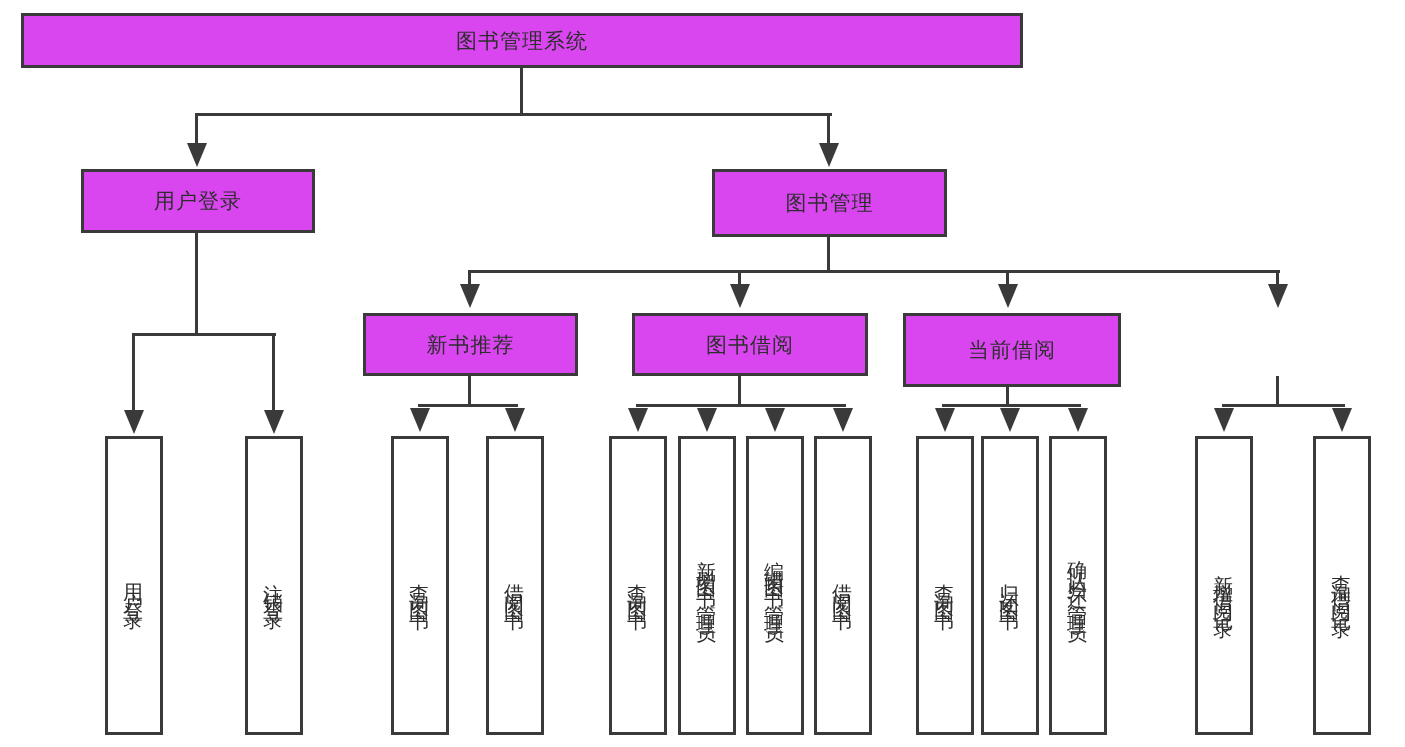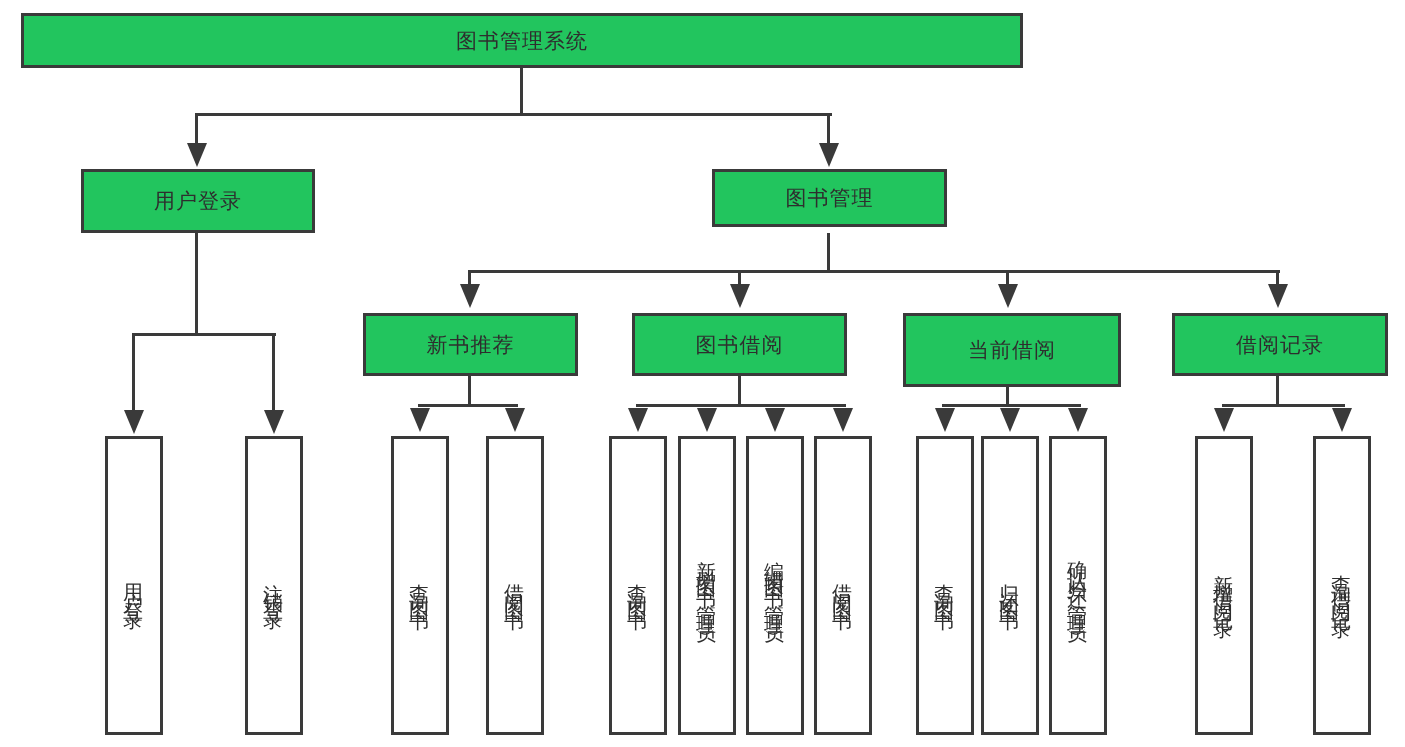"图书管理系统" .node { background: #22c55e -> #d946ef }
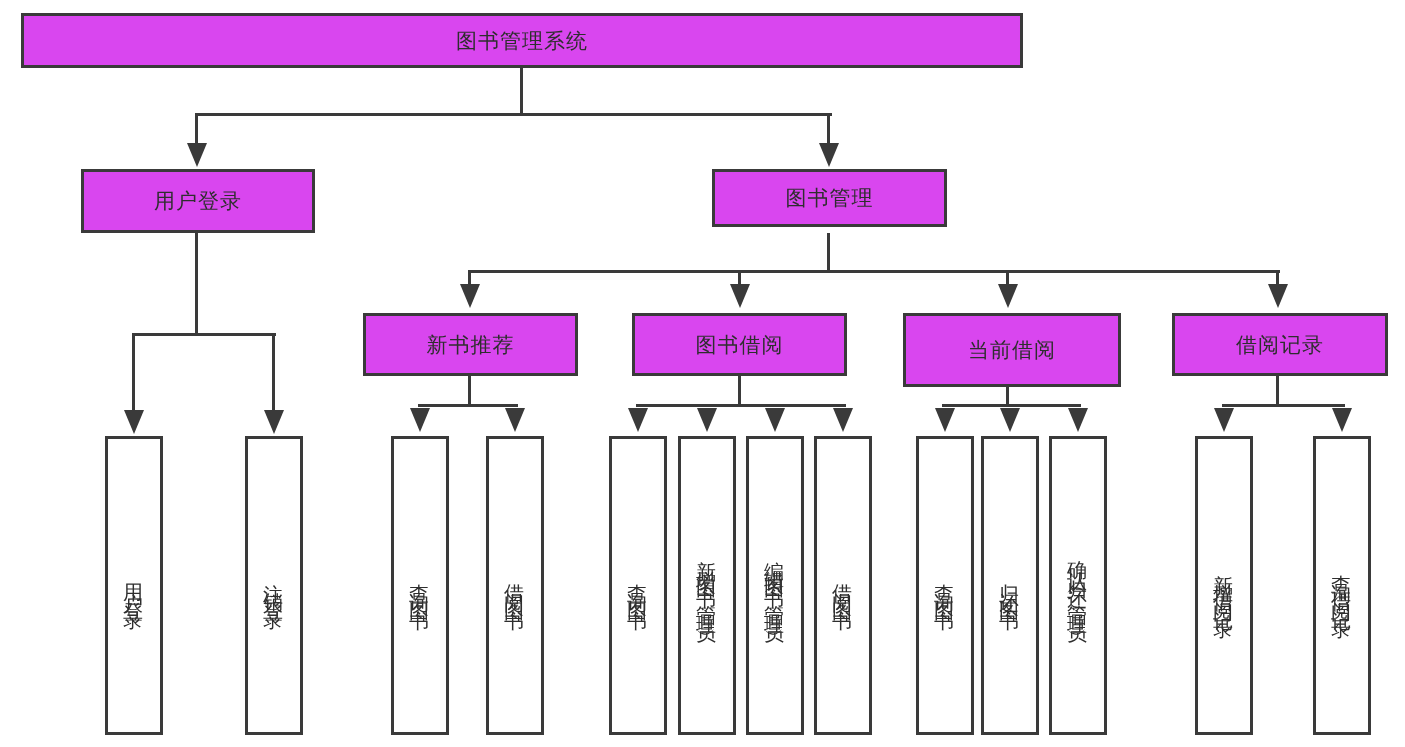"图书管理" div.node { height: 58px -> 68px }
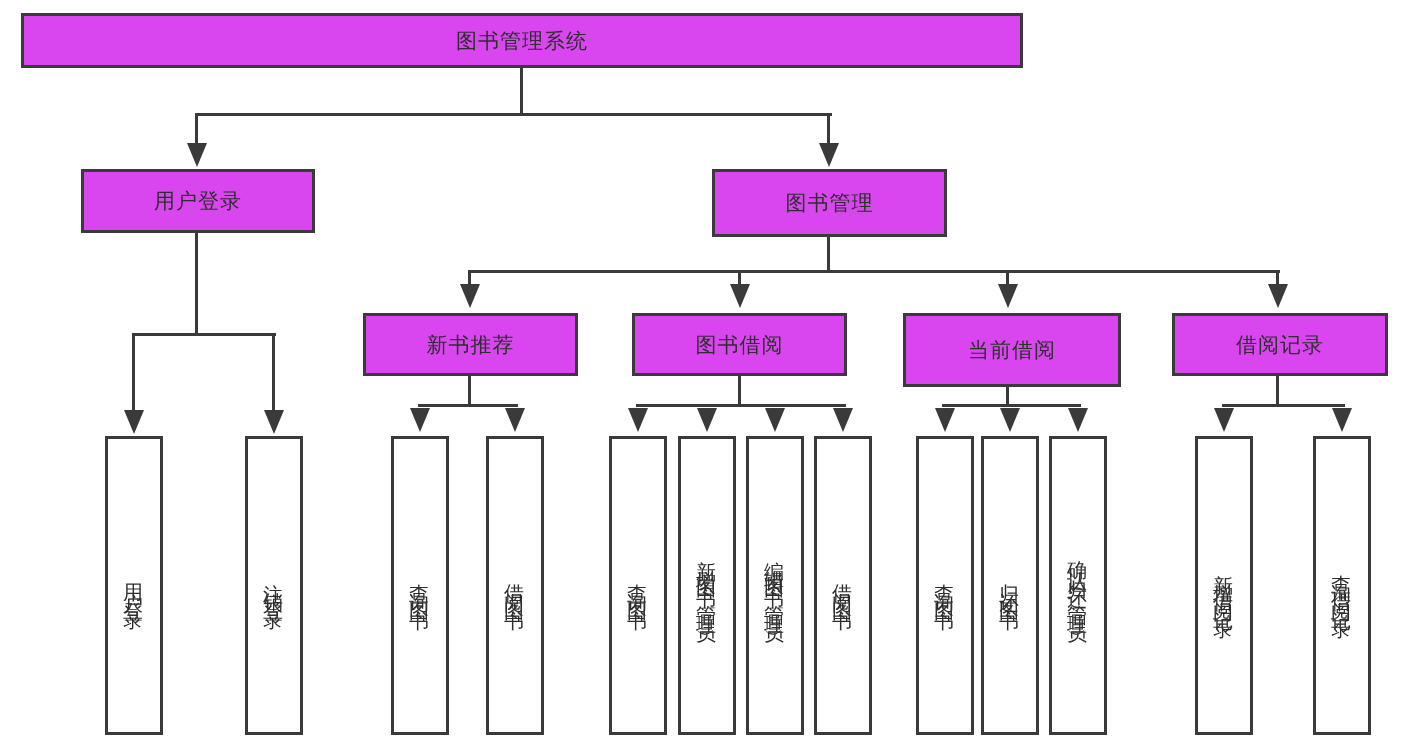"图书借阅" div.node { width: 215px -> 236px }
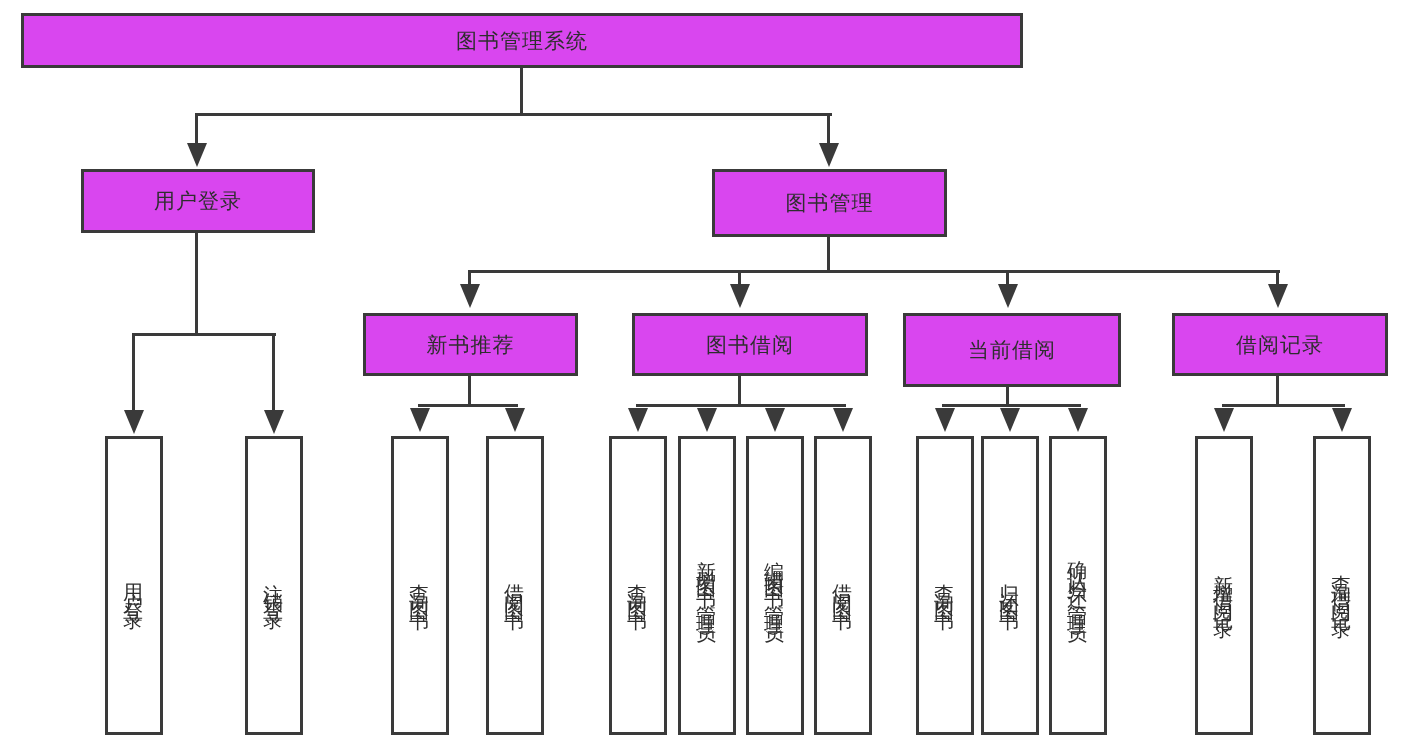"借阅记录" div.node { html: <div> <span>借阅记录</span> </div> -> none }
